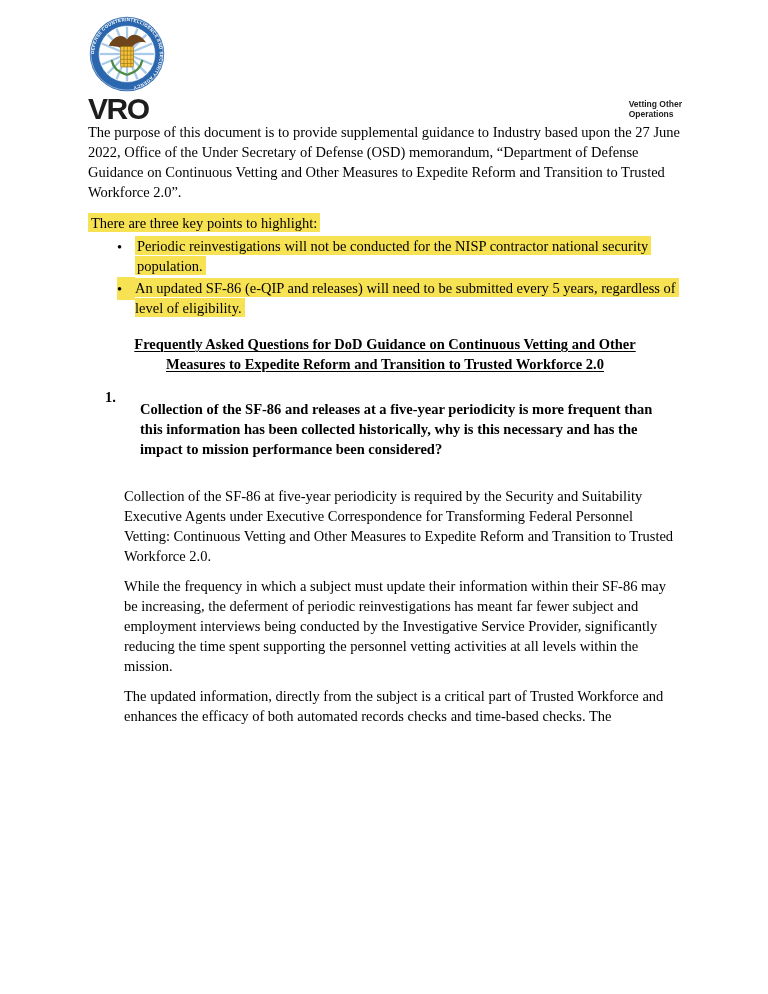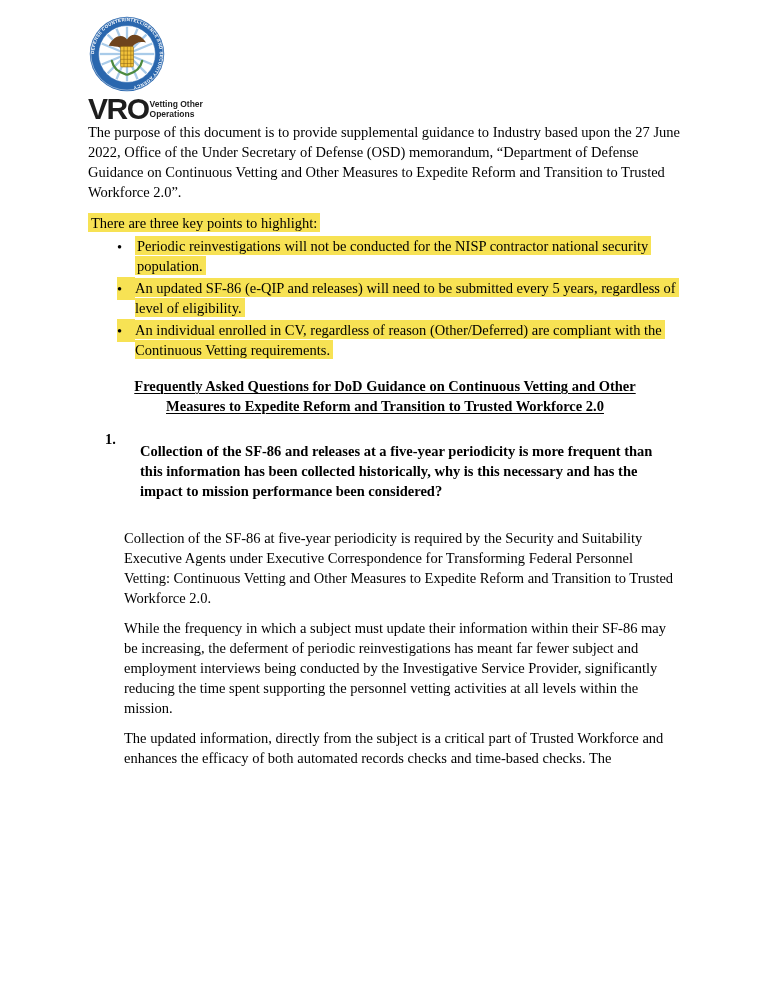"VRO" .vro-row { justify-content: none -> space-between }
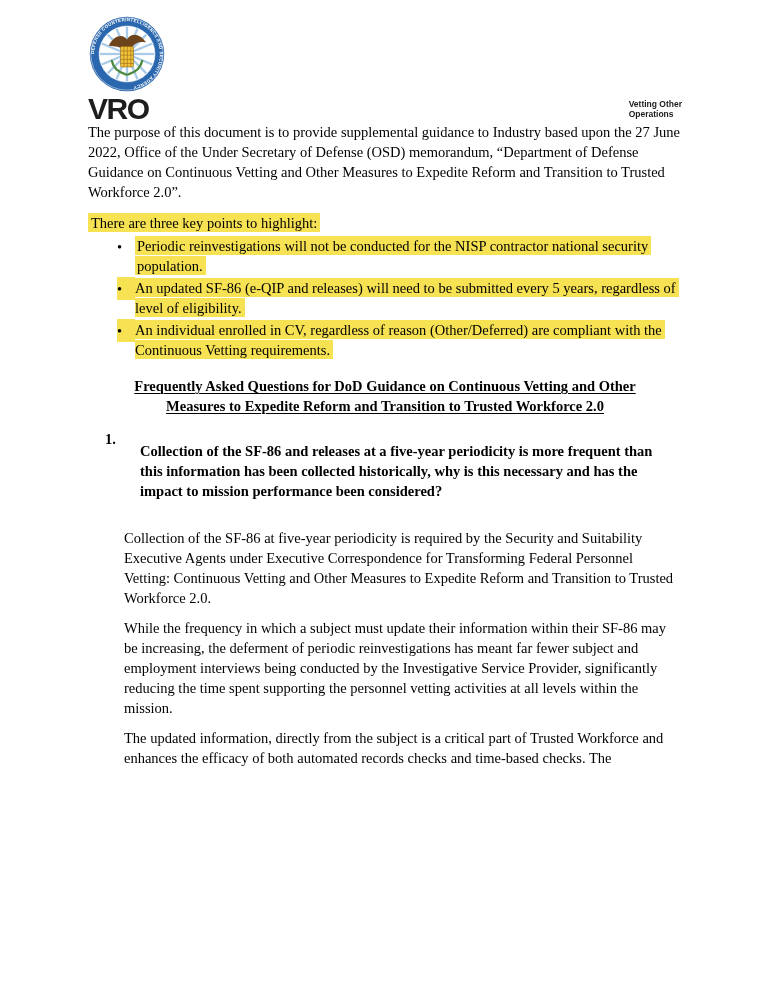"An individual enrolled in CV," li.marker-hl { html: <li><mark>An individual enrolled in CV, regardless of reason (Other/Deferred) are compliant with the Continuous Vetting requirements.</mark></li> -> none }
